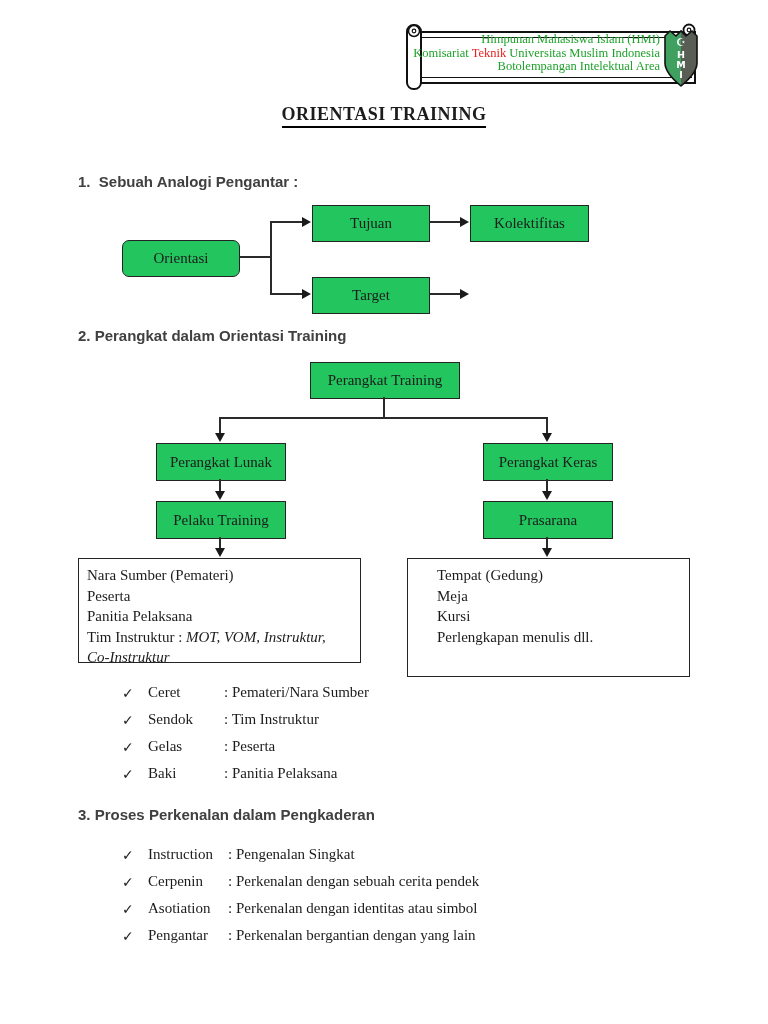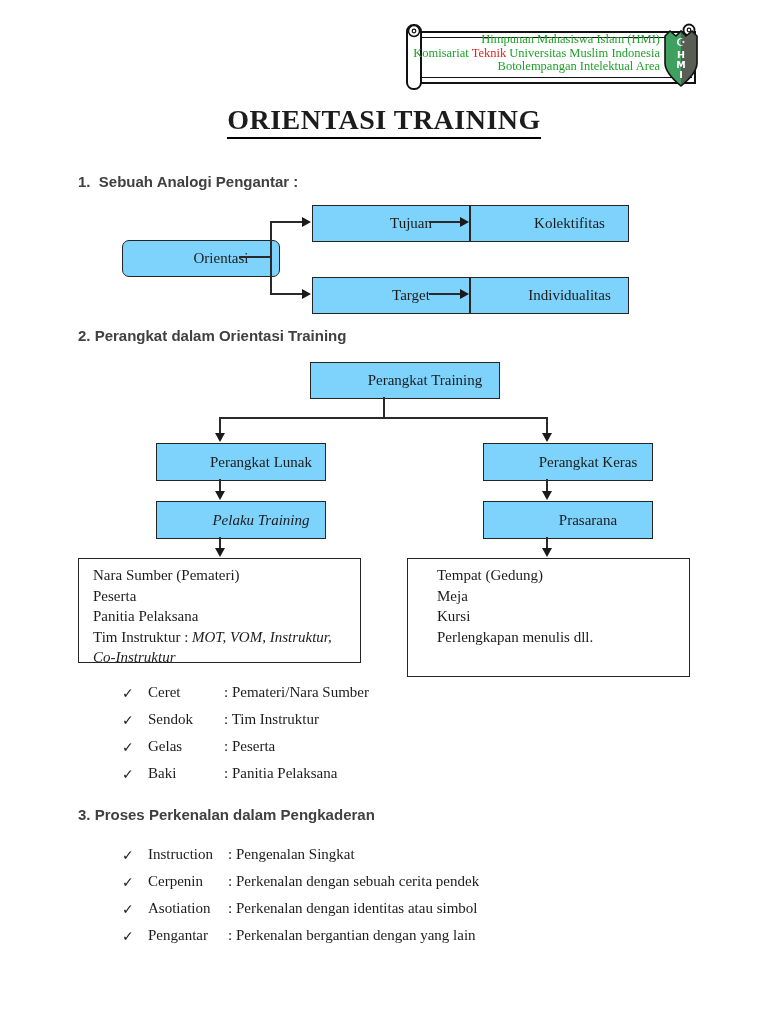"ORIENTASI TRAINING" .title { font-size: 28px -> 18px }
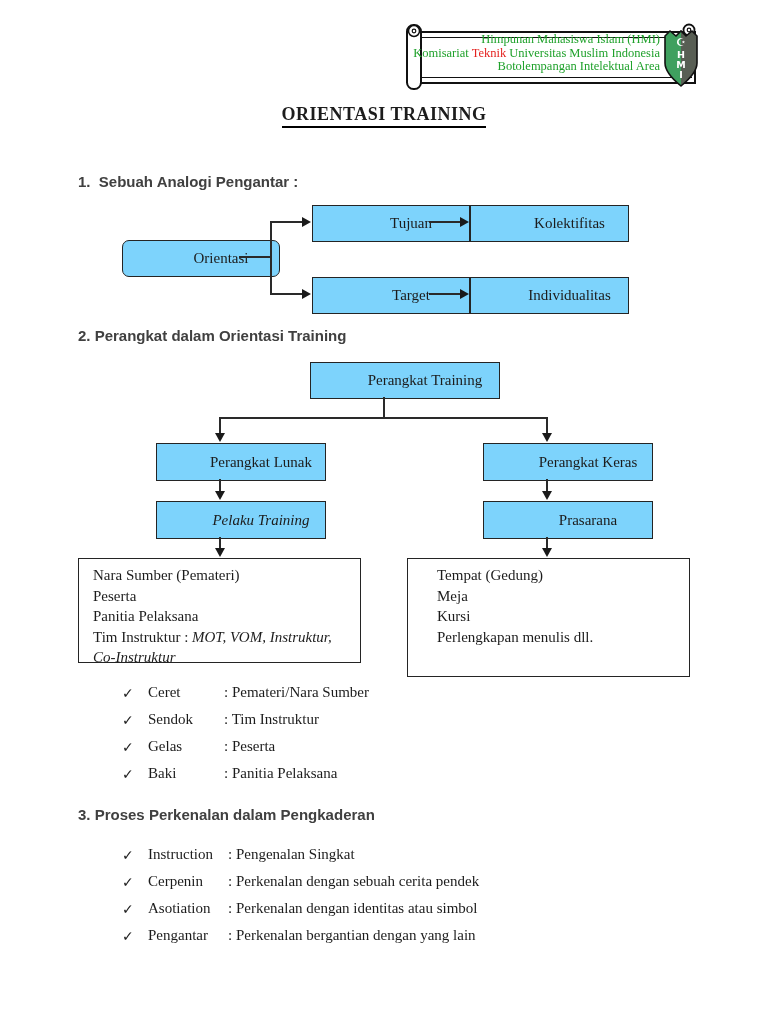"Tujuan" .dbox { background: #7dd3fc -> #22c55e; padding-left: 40px -> none }
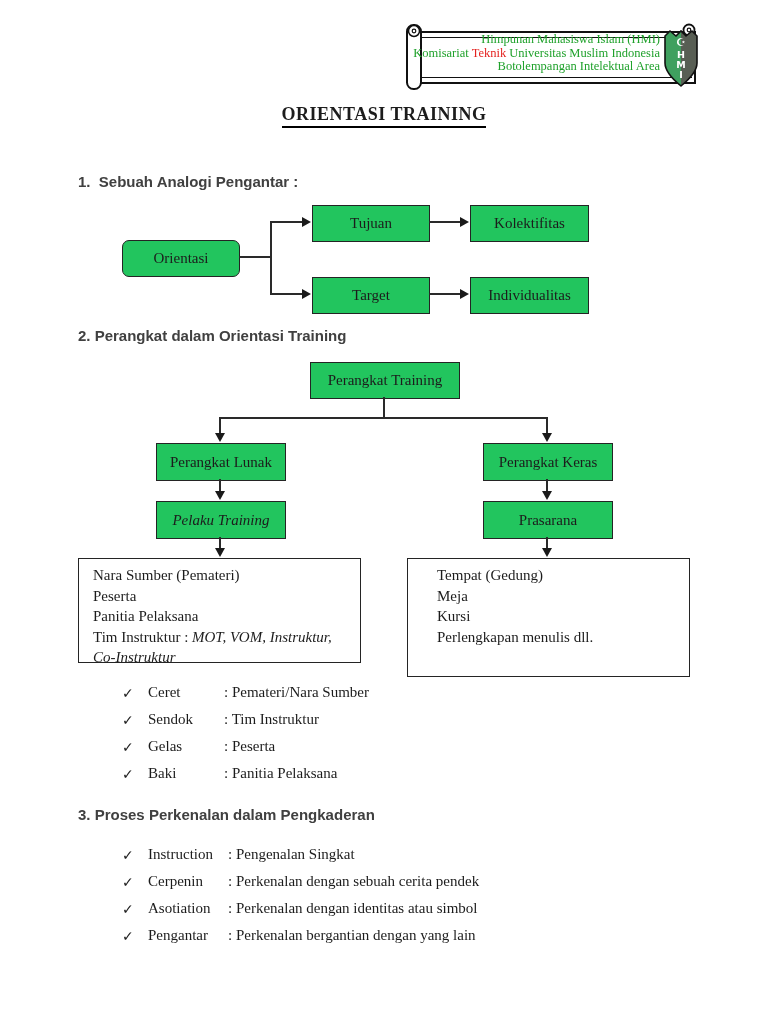"Individualitas" div.dbox { html: <div>Individualitas</div> -> none }
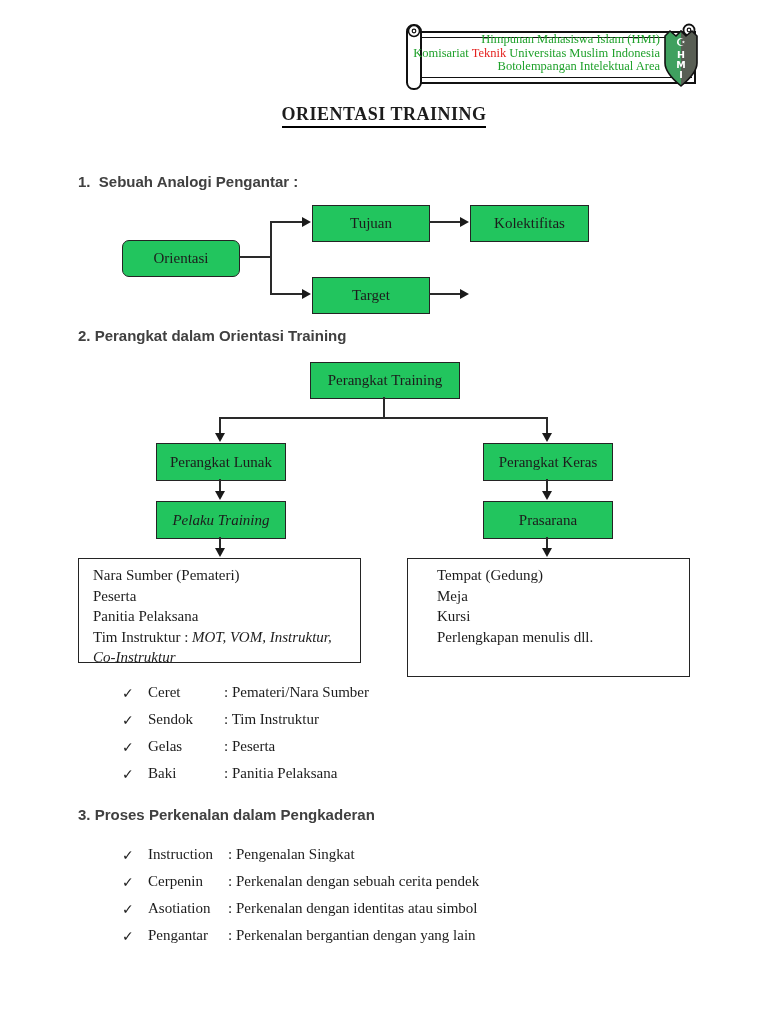"Pelaku Training" div.dbox { font-style: italic -> none }
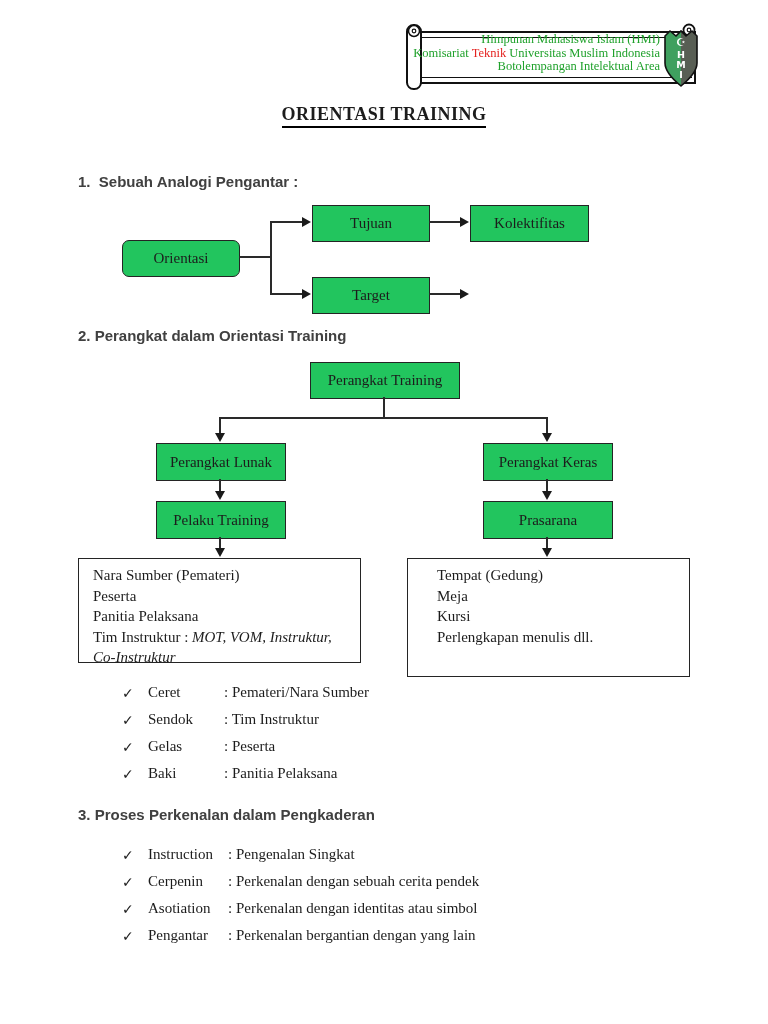"Nara Sumber (Pemateri)" div.bigbox { padding-left: 14px -> 8px }
